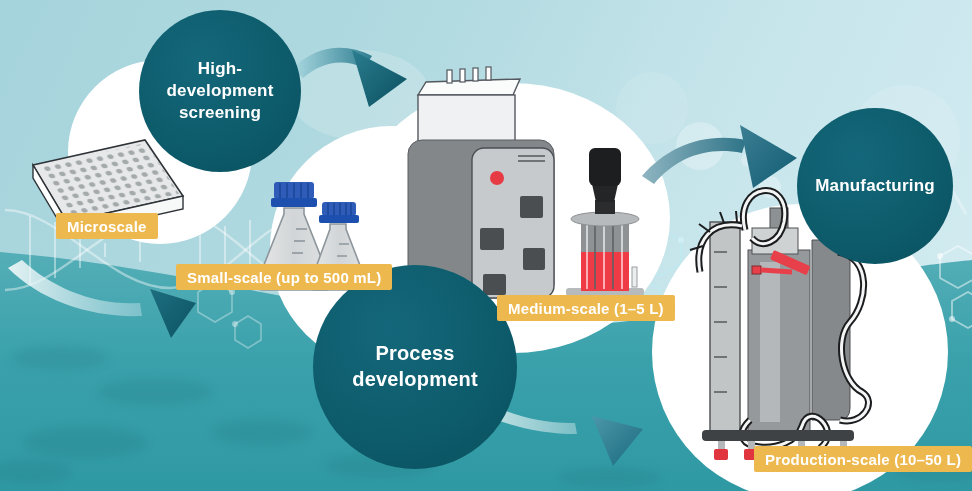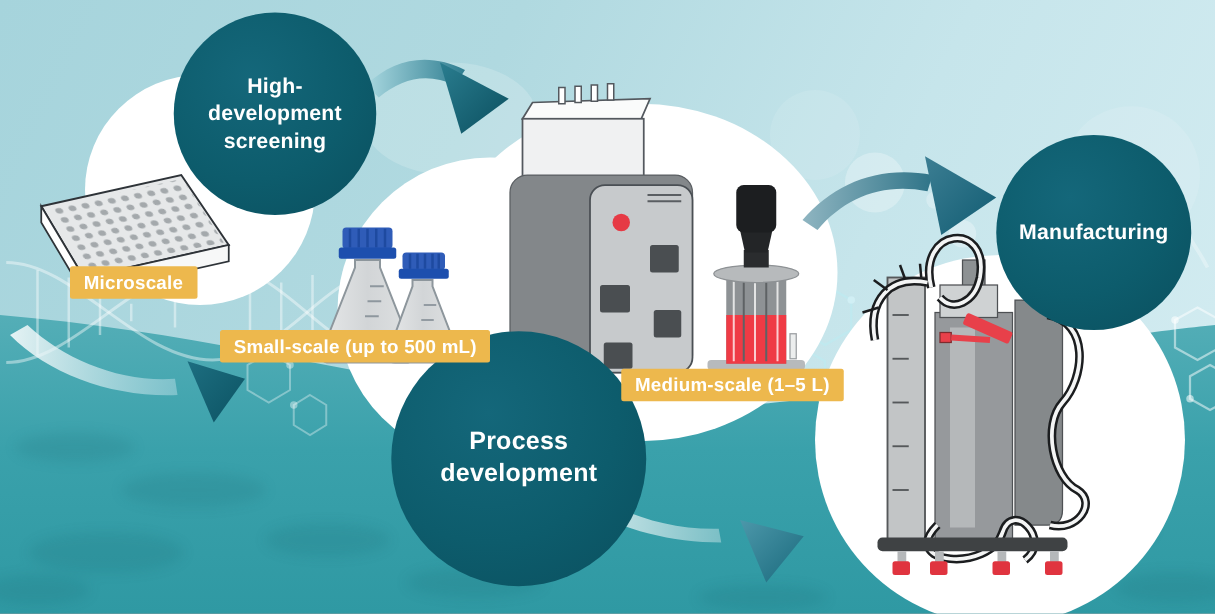"Production-scale (10–50 L)" div.scale-label { html: none -> <div>Production-scale (10–50 L)</div> }
